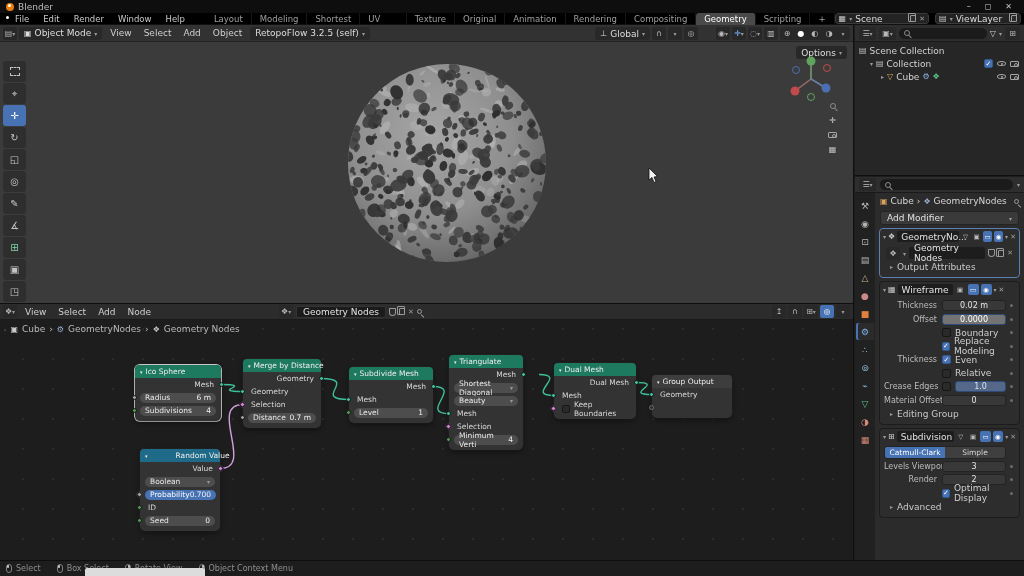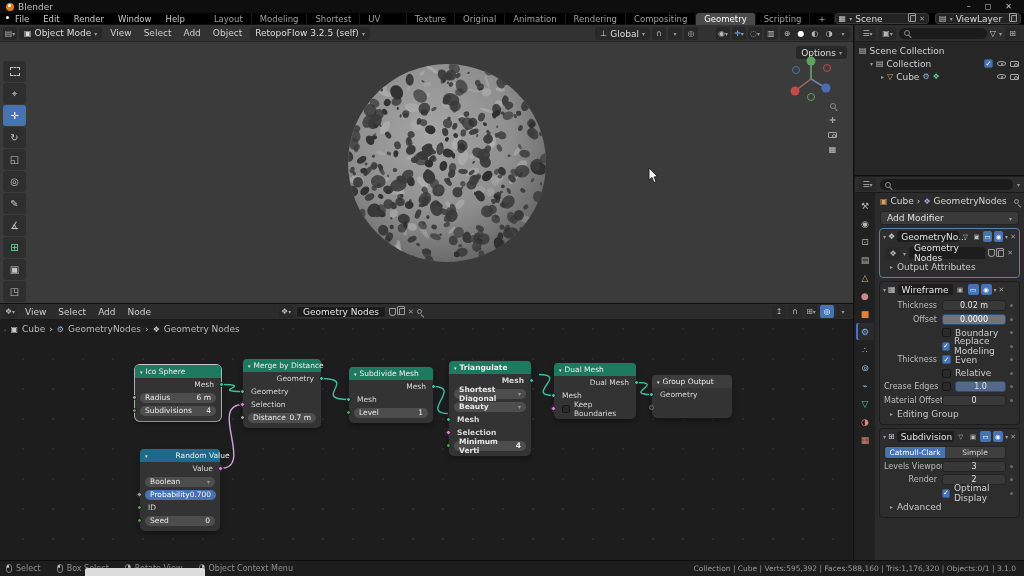"Triangulate" div.node { font-weight: bold -> none; top: 57px -> 51px; width: 82px -> 74px }
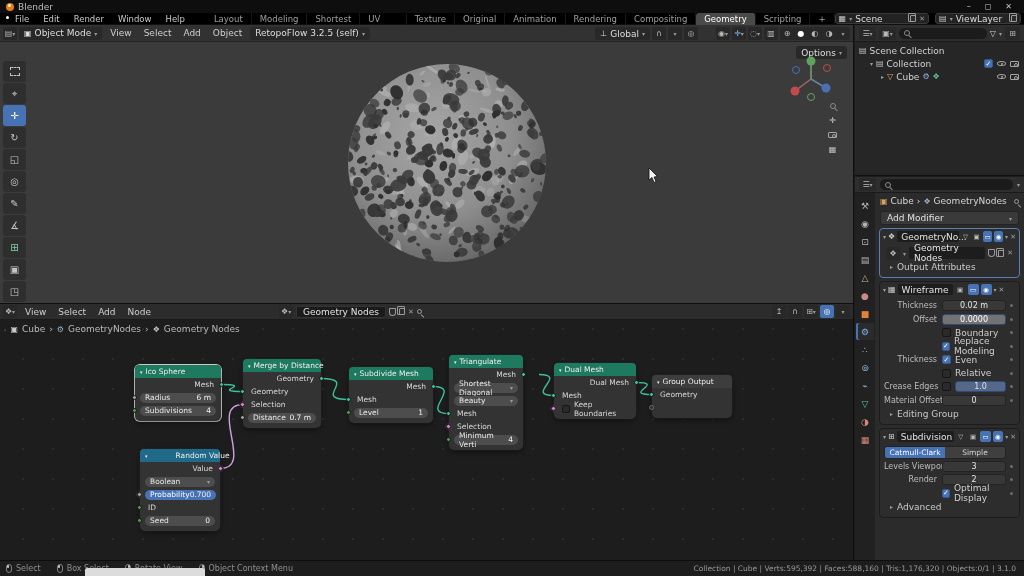"Collection | Cube | Verts:595,392" span.sb-info { html: <span>Collection | Cube | Verts:595,392 | Faces:588,160 | Tris:1,176,320 | Objects:0/1 | 3.1.0</span> -> none }
